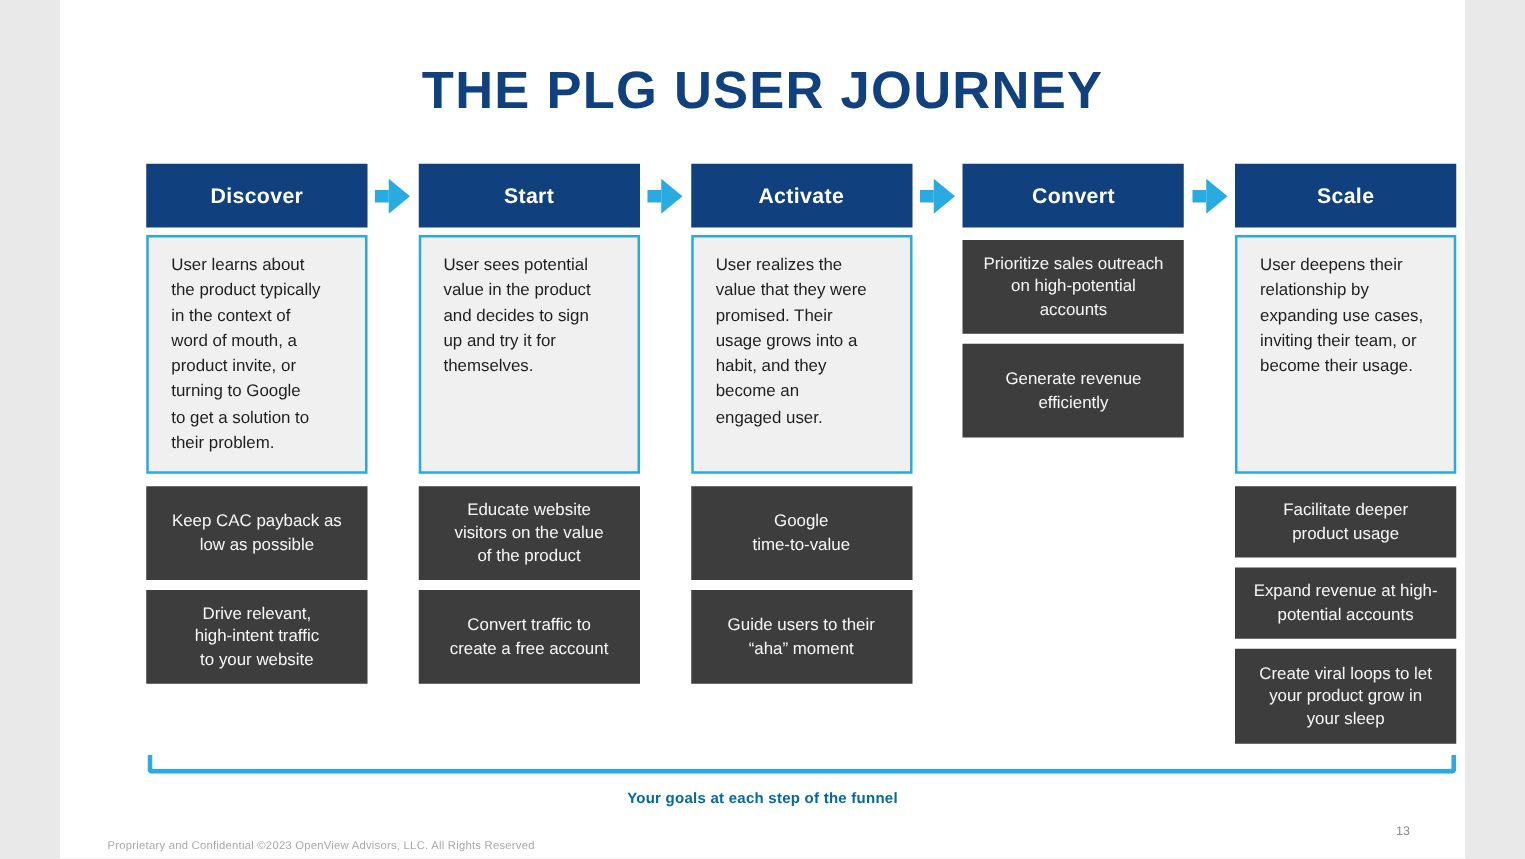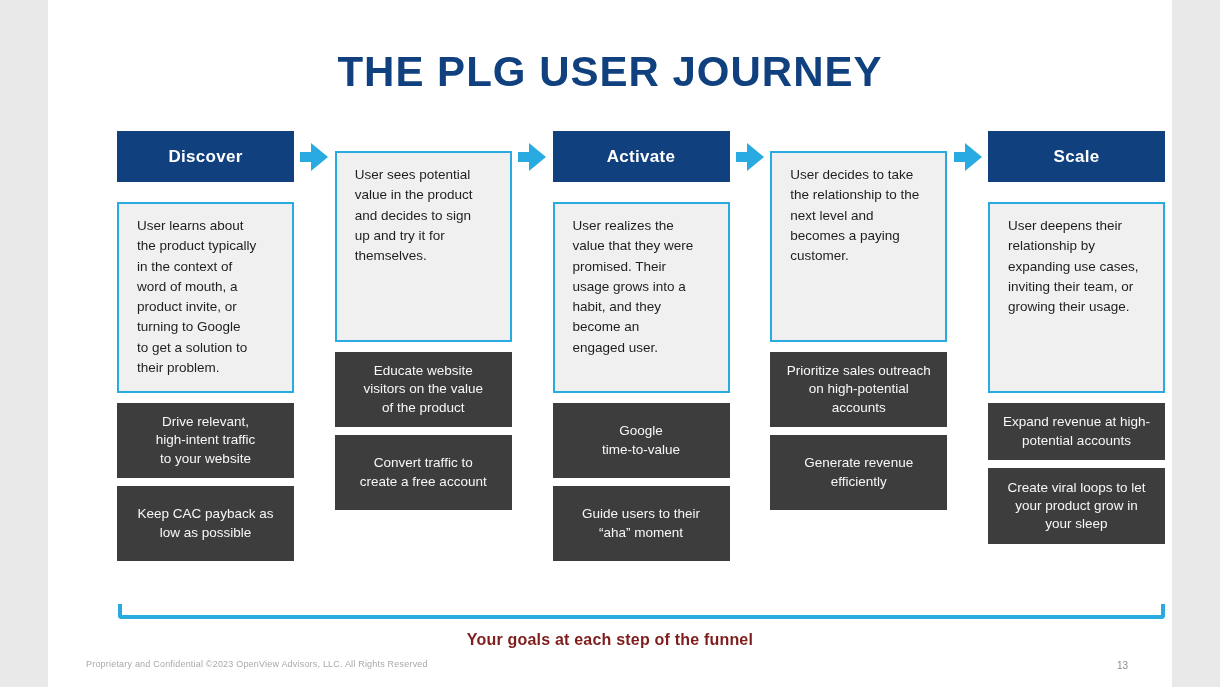"Start" div.stage-header { html: none -> <div> <span>Start</span> </div> }
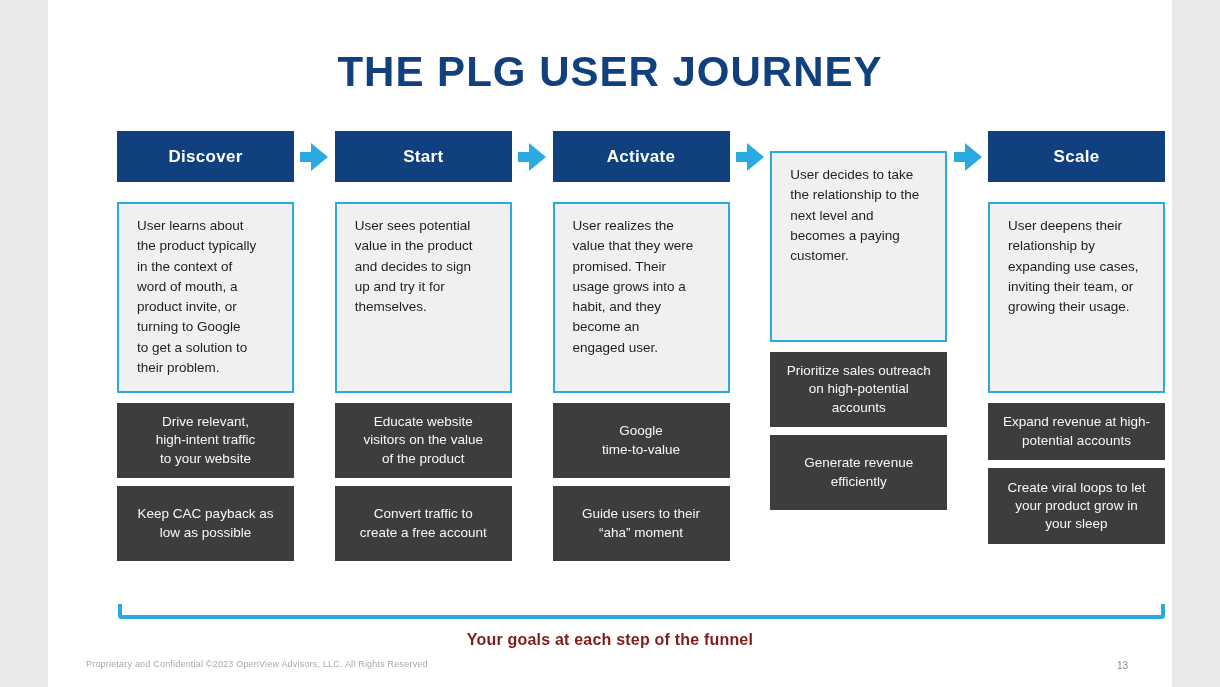"Convert" div.stage-header { html: none -> <div> <span>Convert</span> </div> }
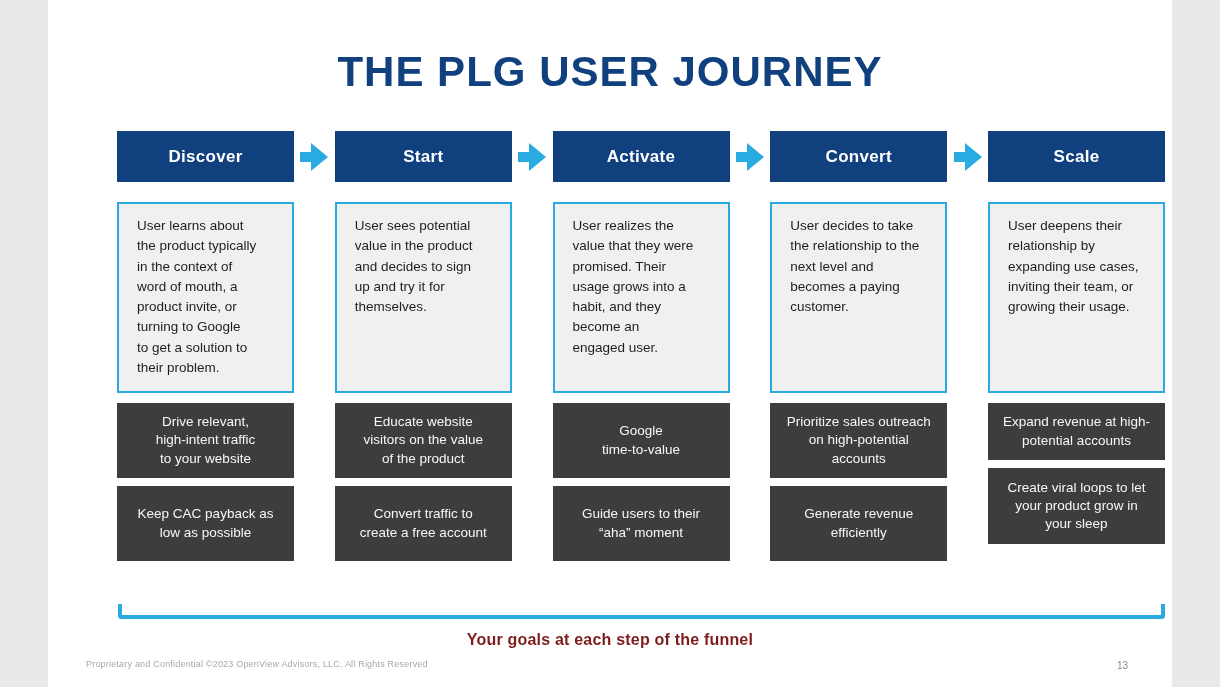"User learns about" .stage-desc { margin-top: 20px -> 6px }
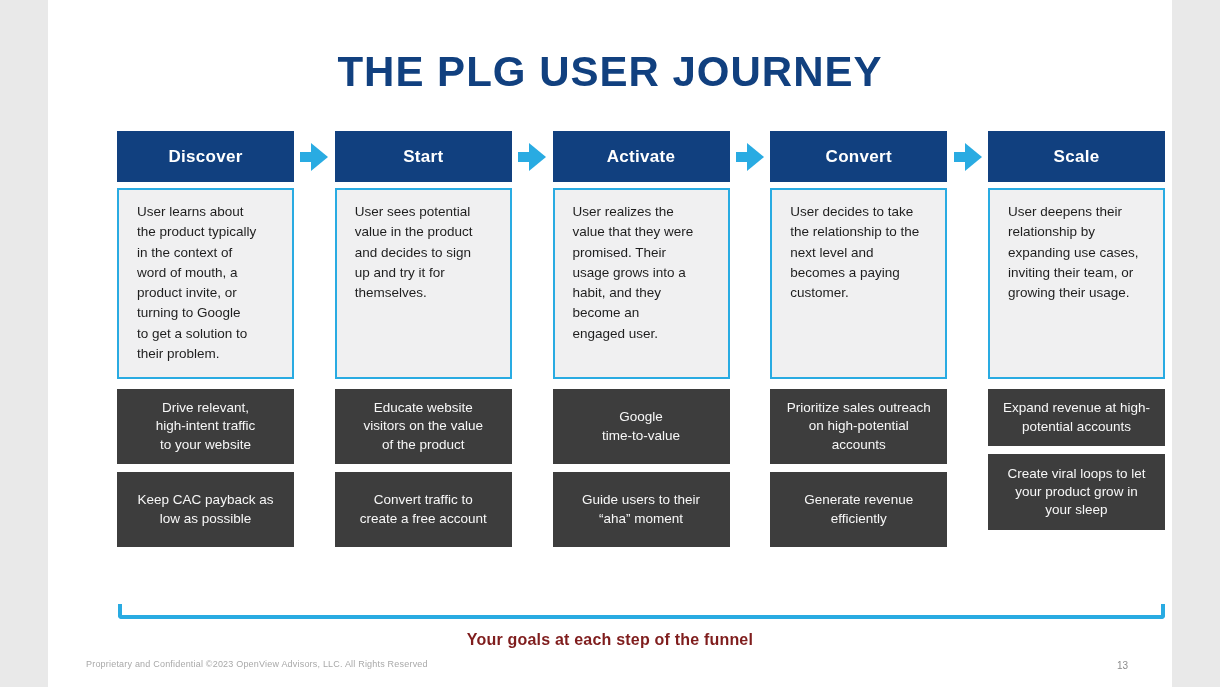"User decides to take" div.stage-desc { html: <div>User decides to take the relationship to the next level and becomes a paying customer.</div> -> none }
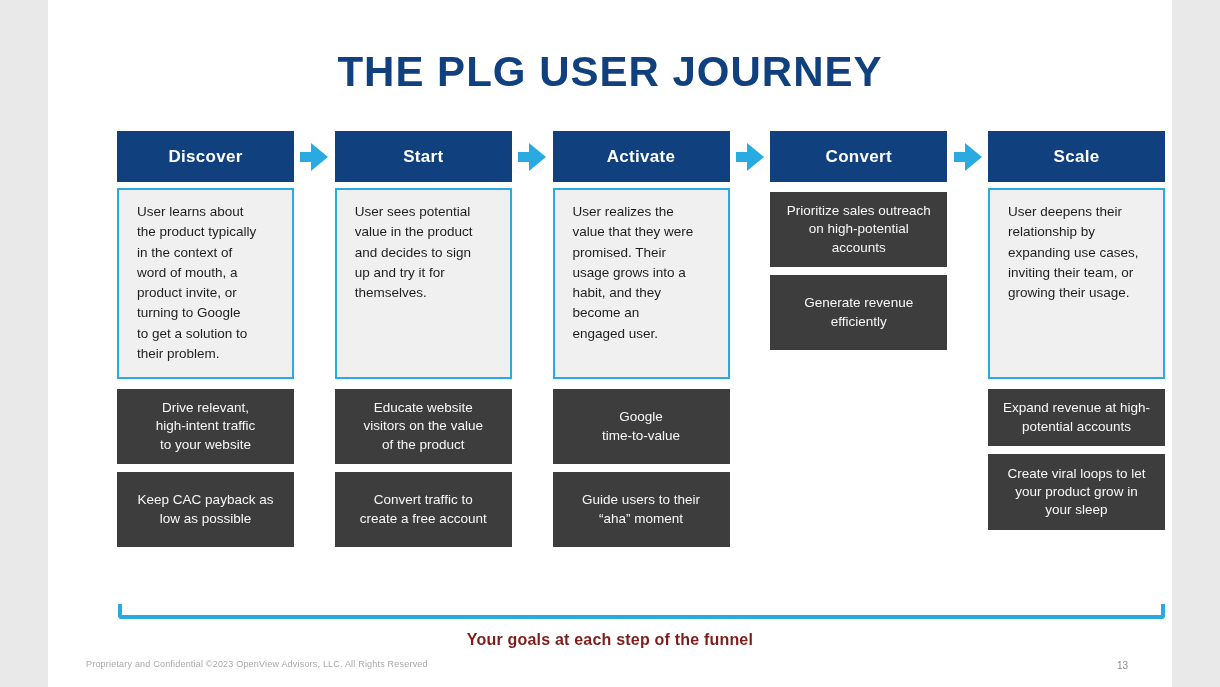"User deepens their" div.stage-desc { text: growing -> become }
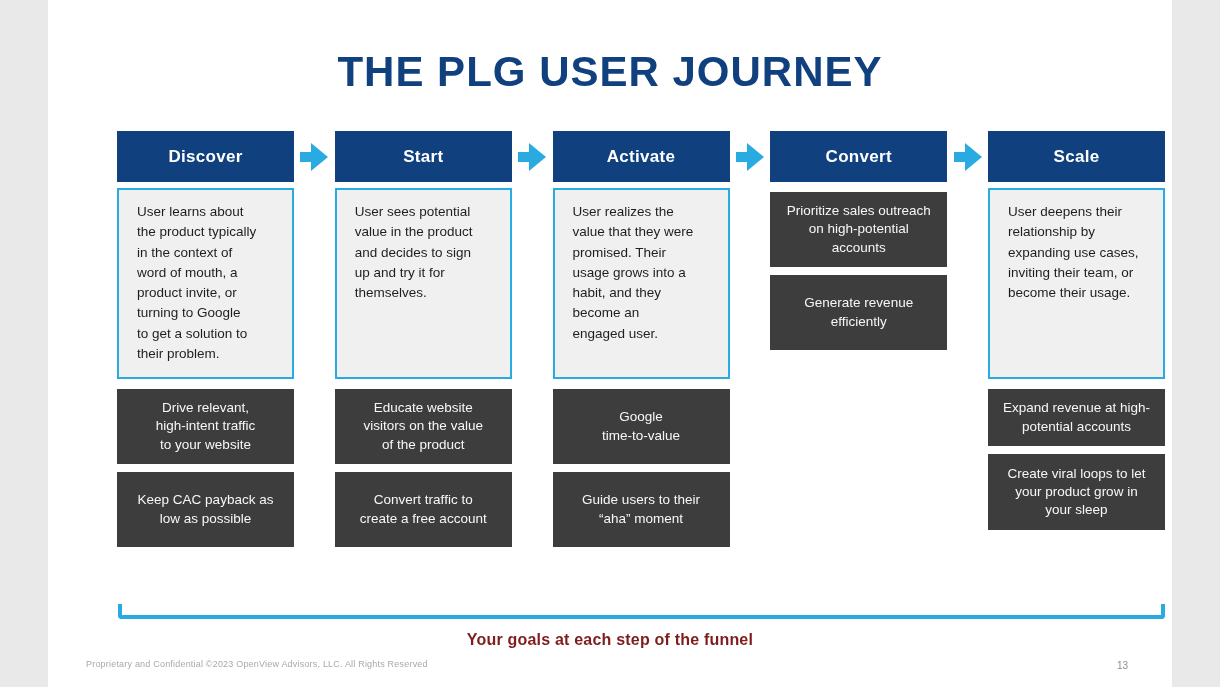"Facilitate deeper" div.goal-box { html: none -> <div>Facilitate deeper product usage</div> }
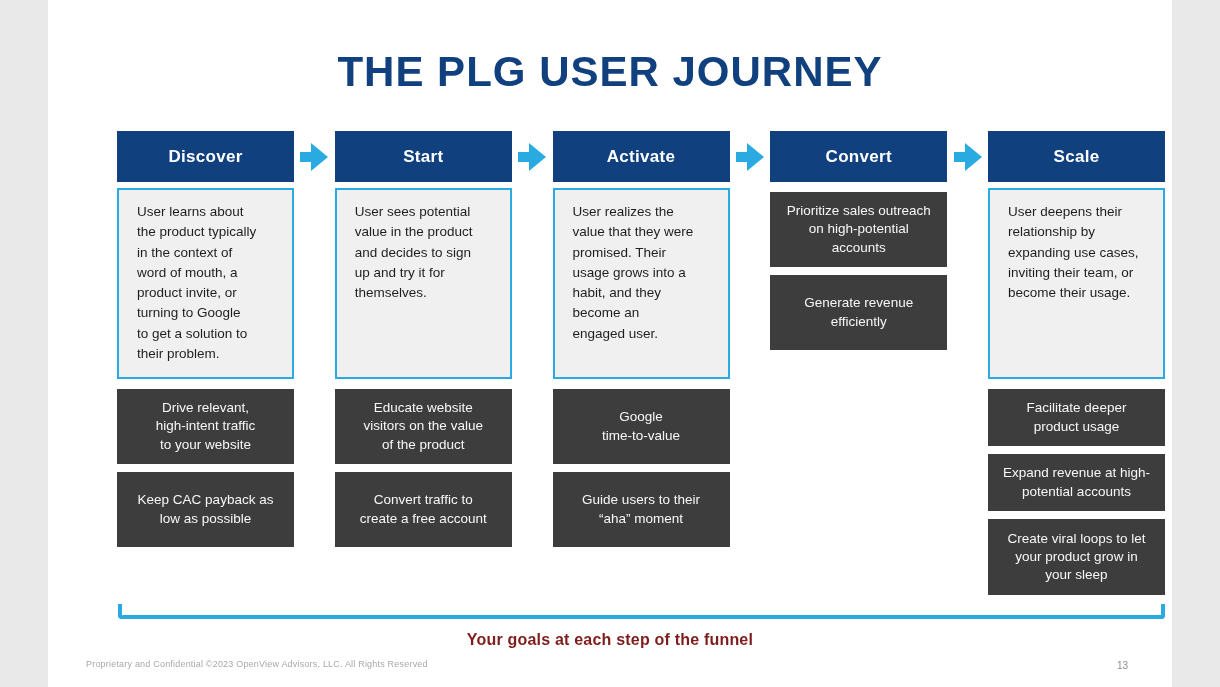"Drive relevant," div.goal-box { order: before "Keep CAC payback as" -> after "Keep CAC payback as" }
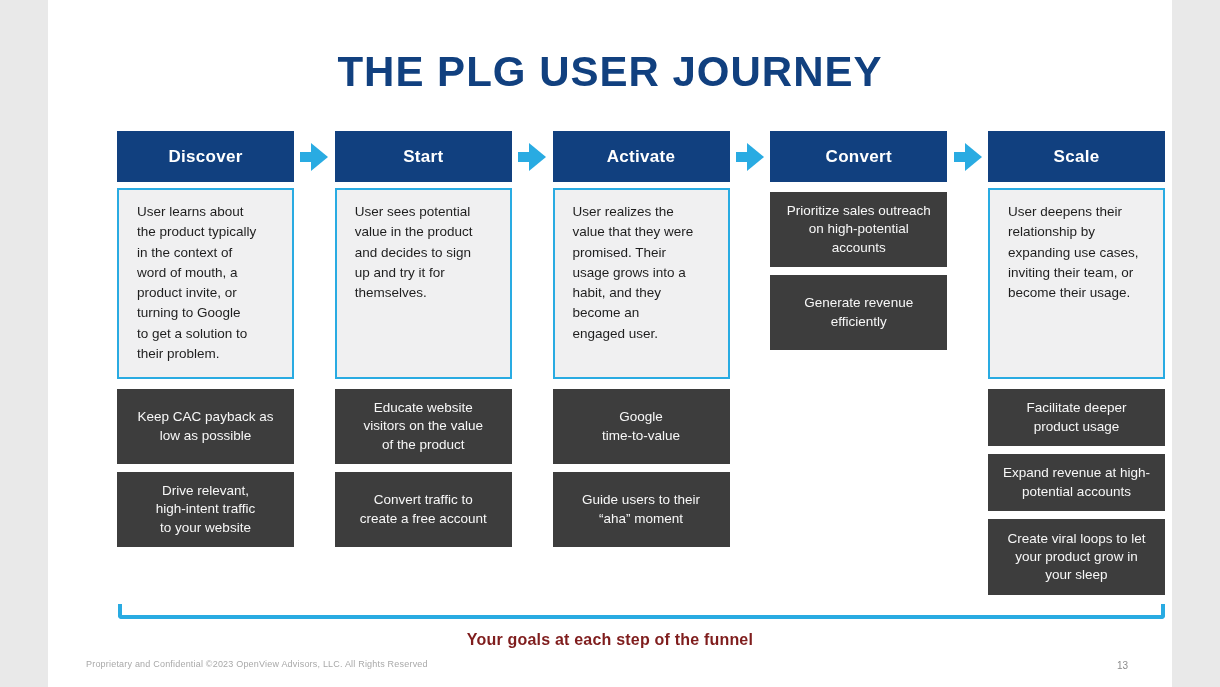"Your goals at each step" .goals-caption { color: #7f1d1d -> #0369a1; font-size: 16px -> 12px }
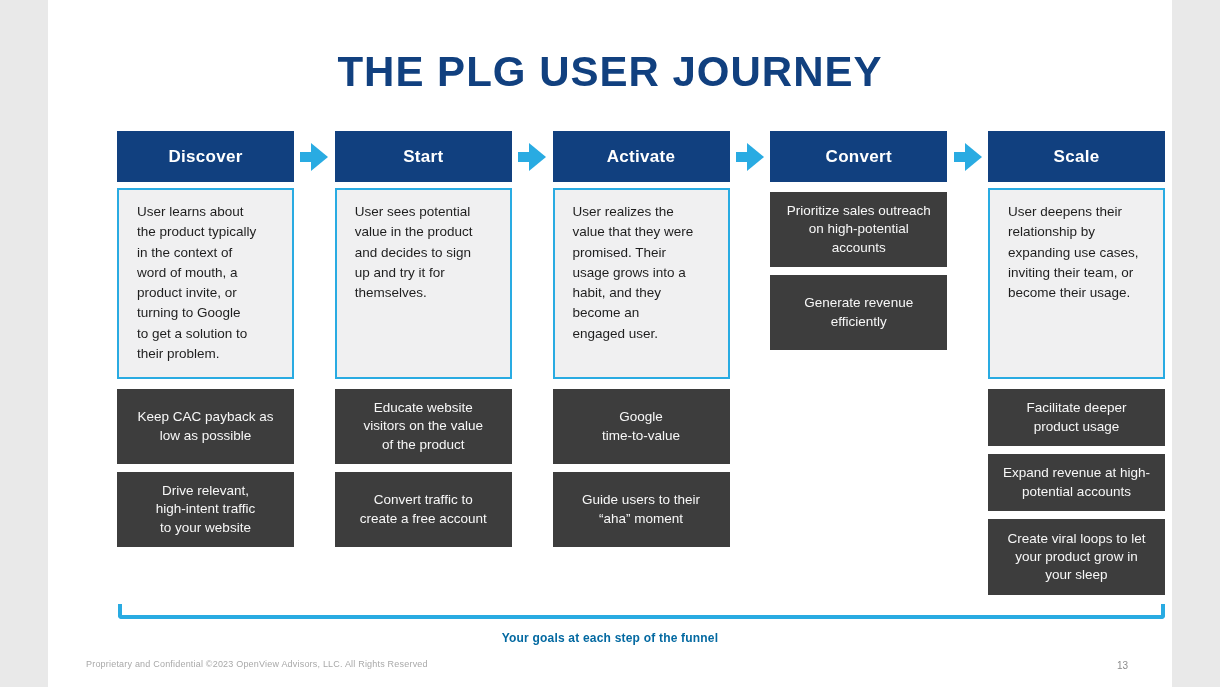"Proprietary and Confidential ©2023" .footer-note { bottom: 18px -> 6px }
